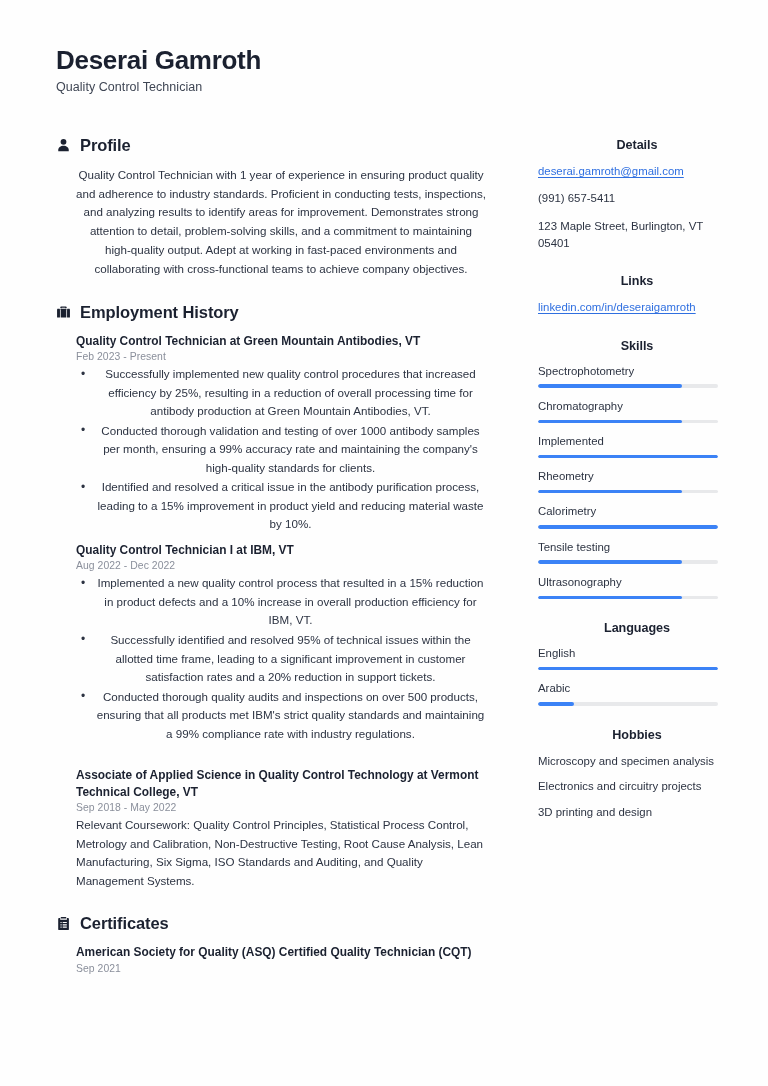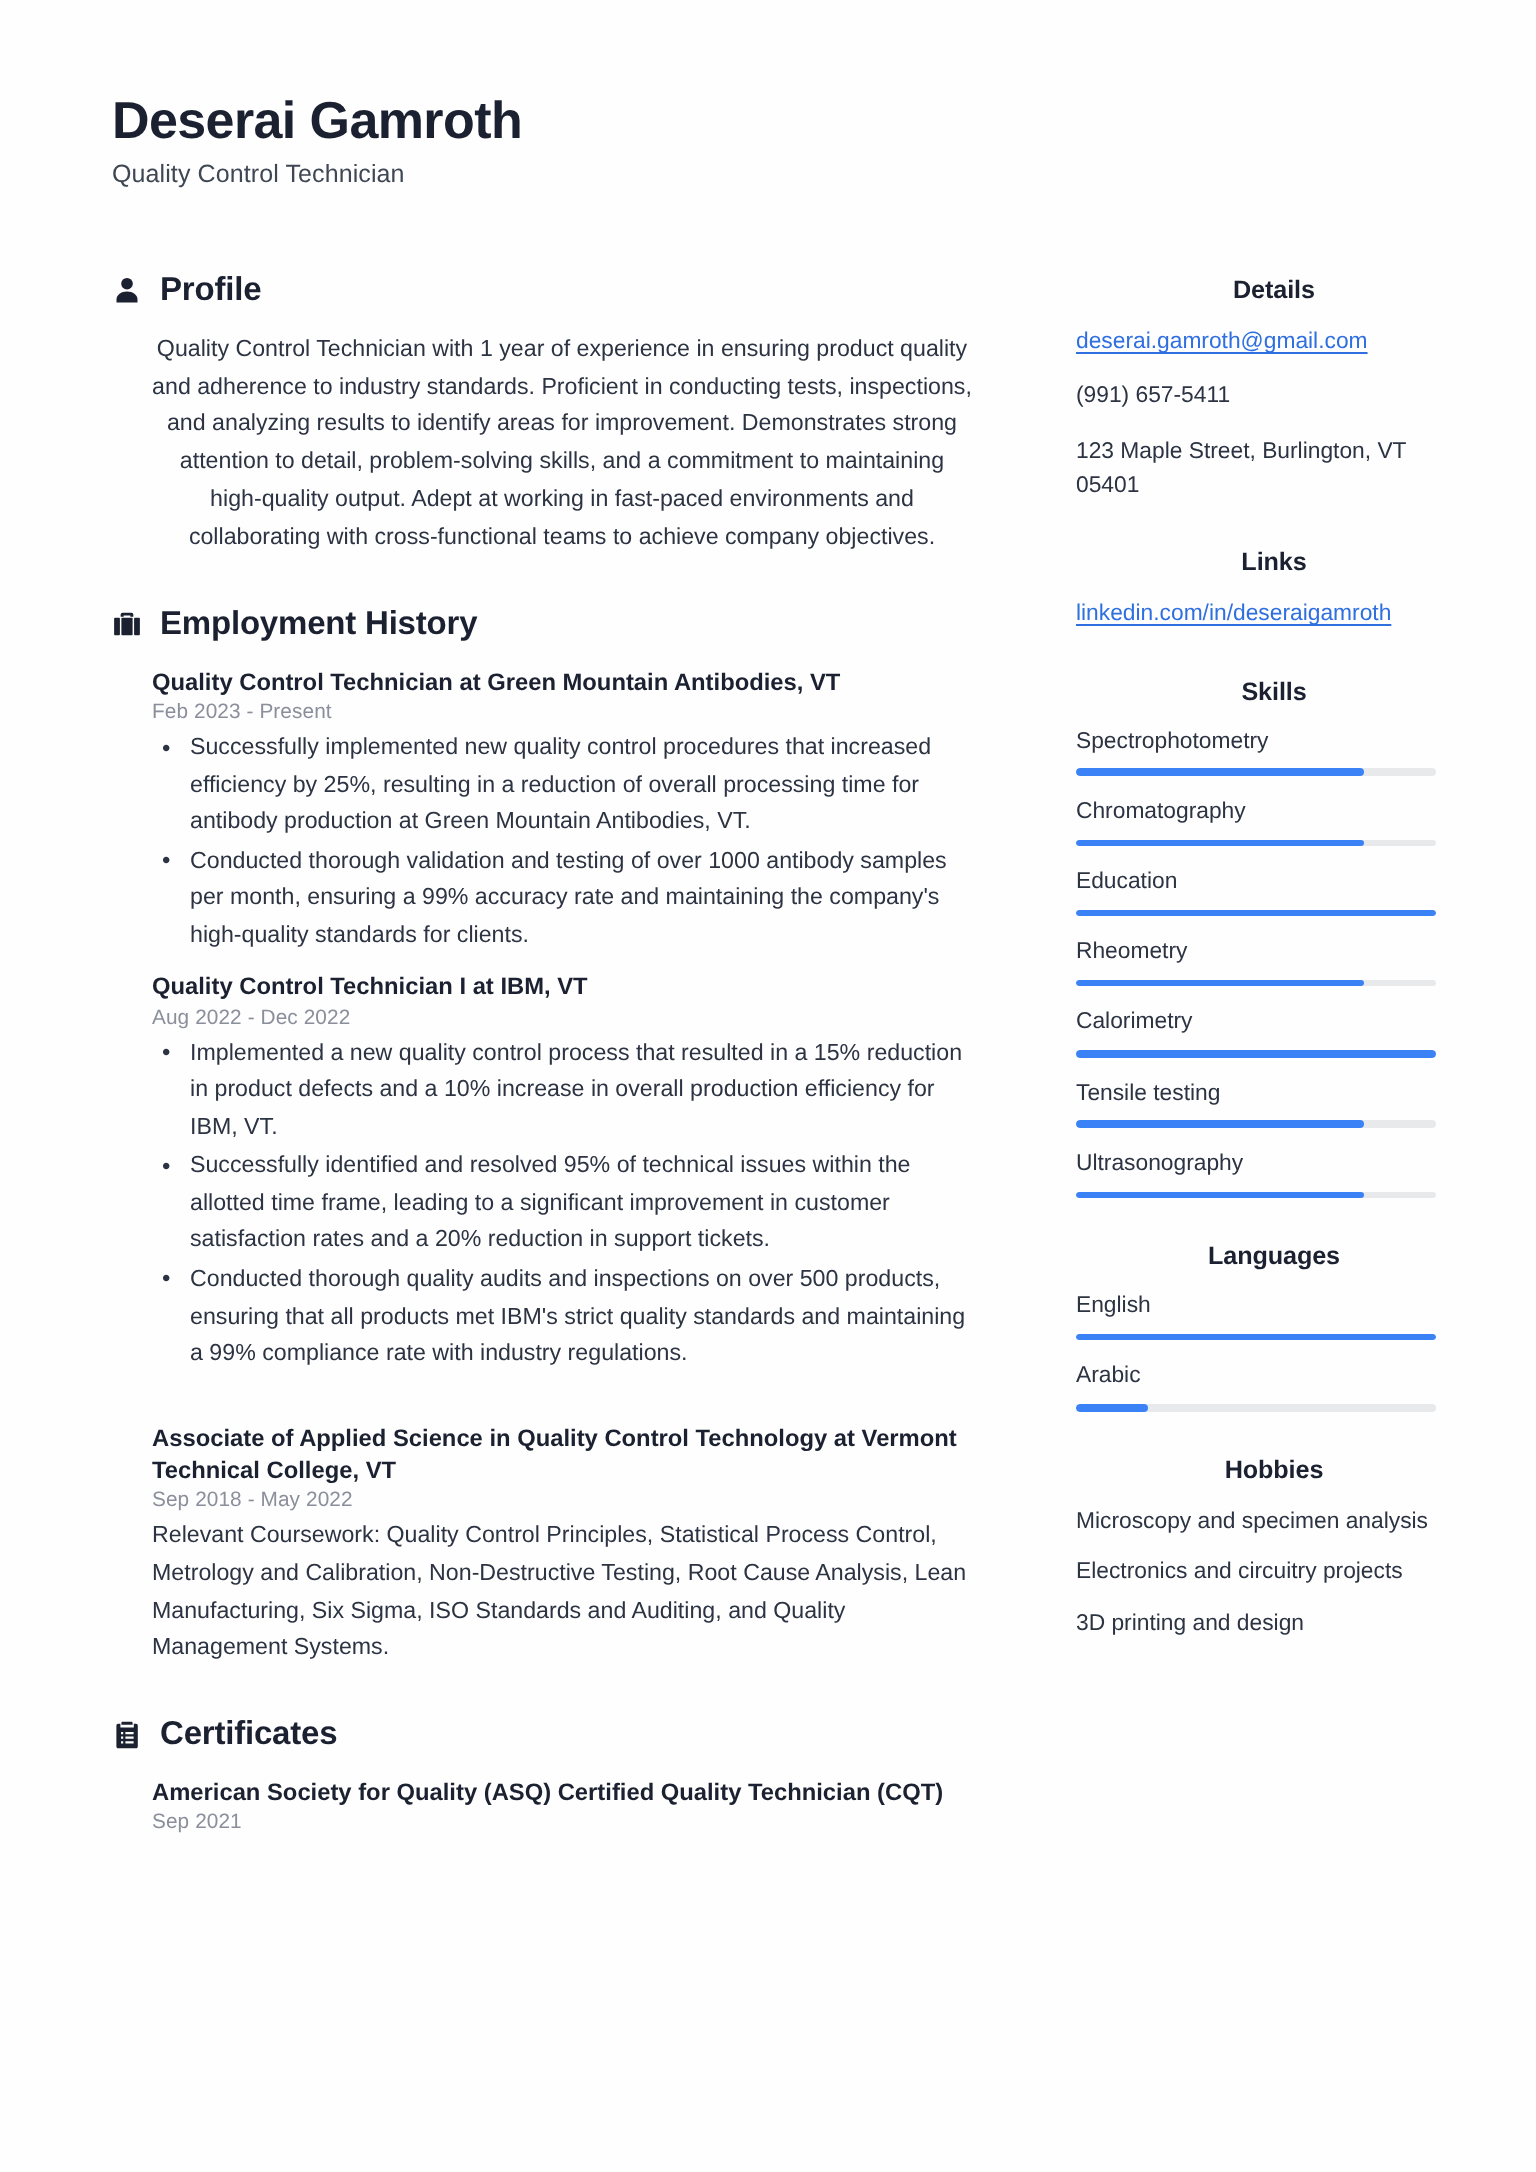"Successfully implemented new quality" ul.bullets li { text-align: none -> center }
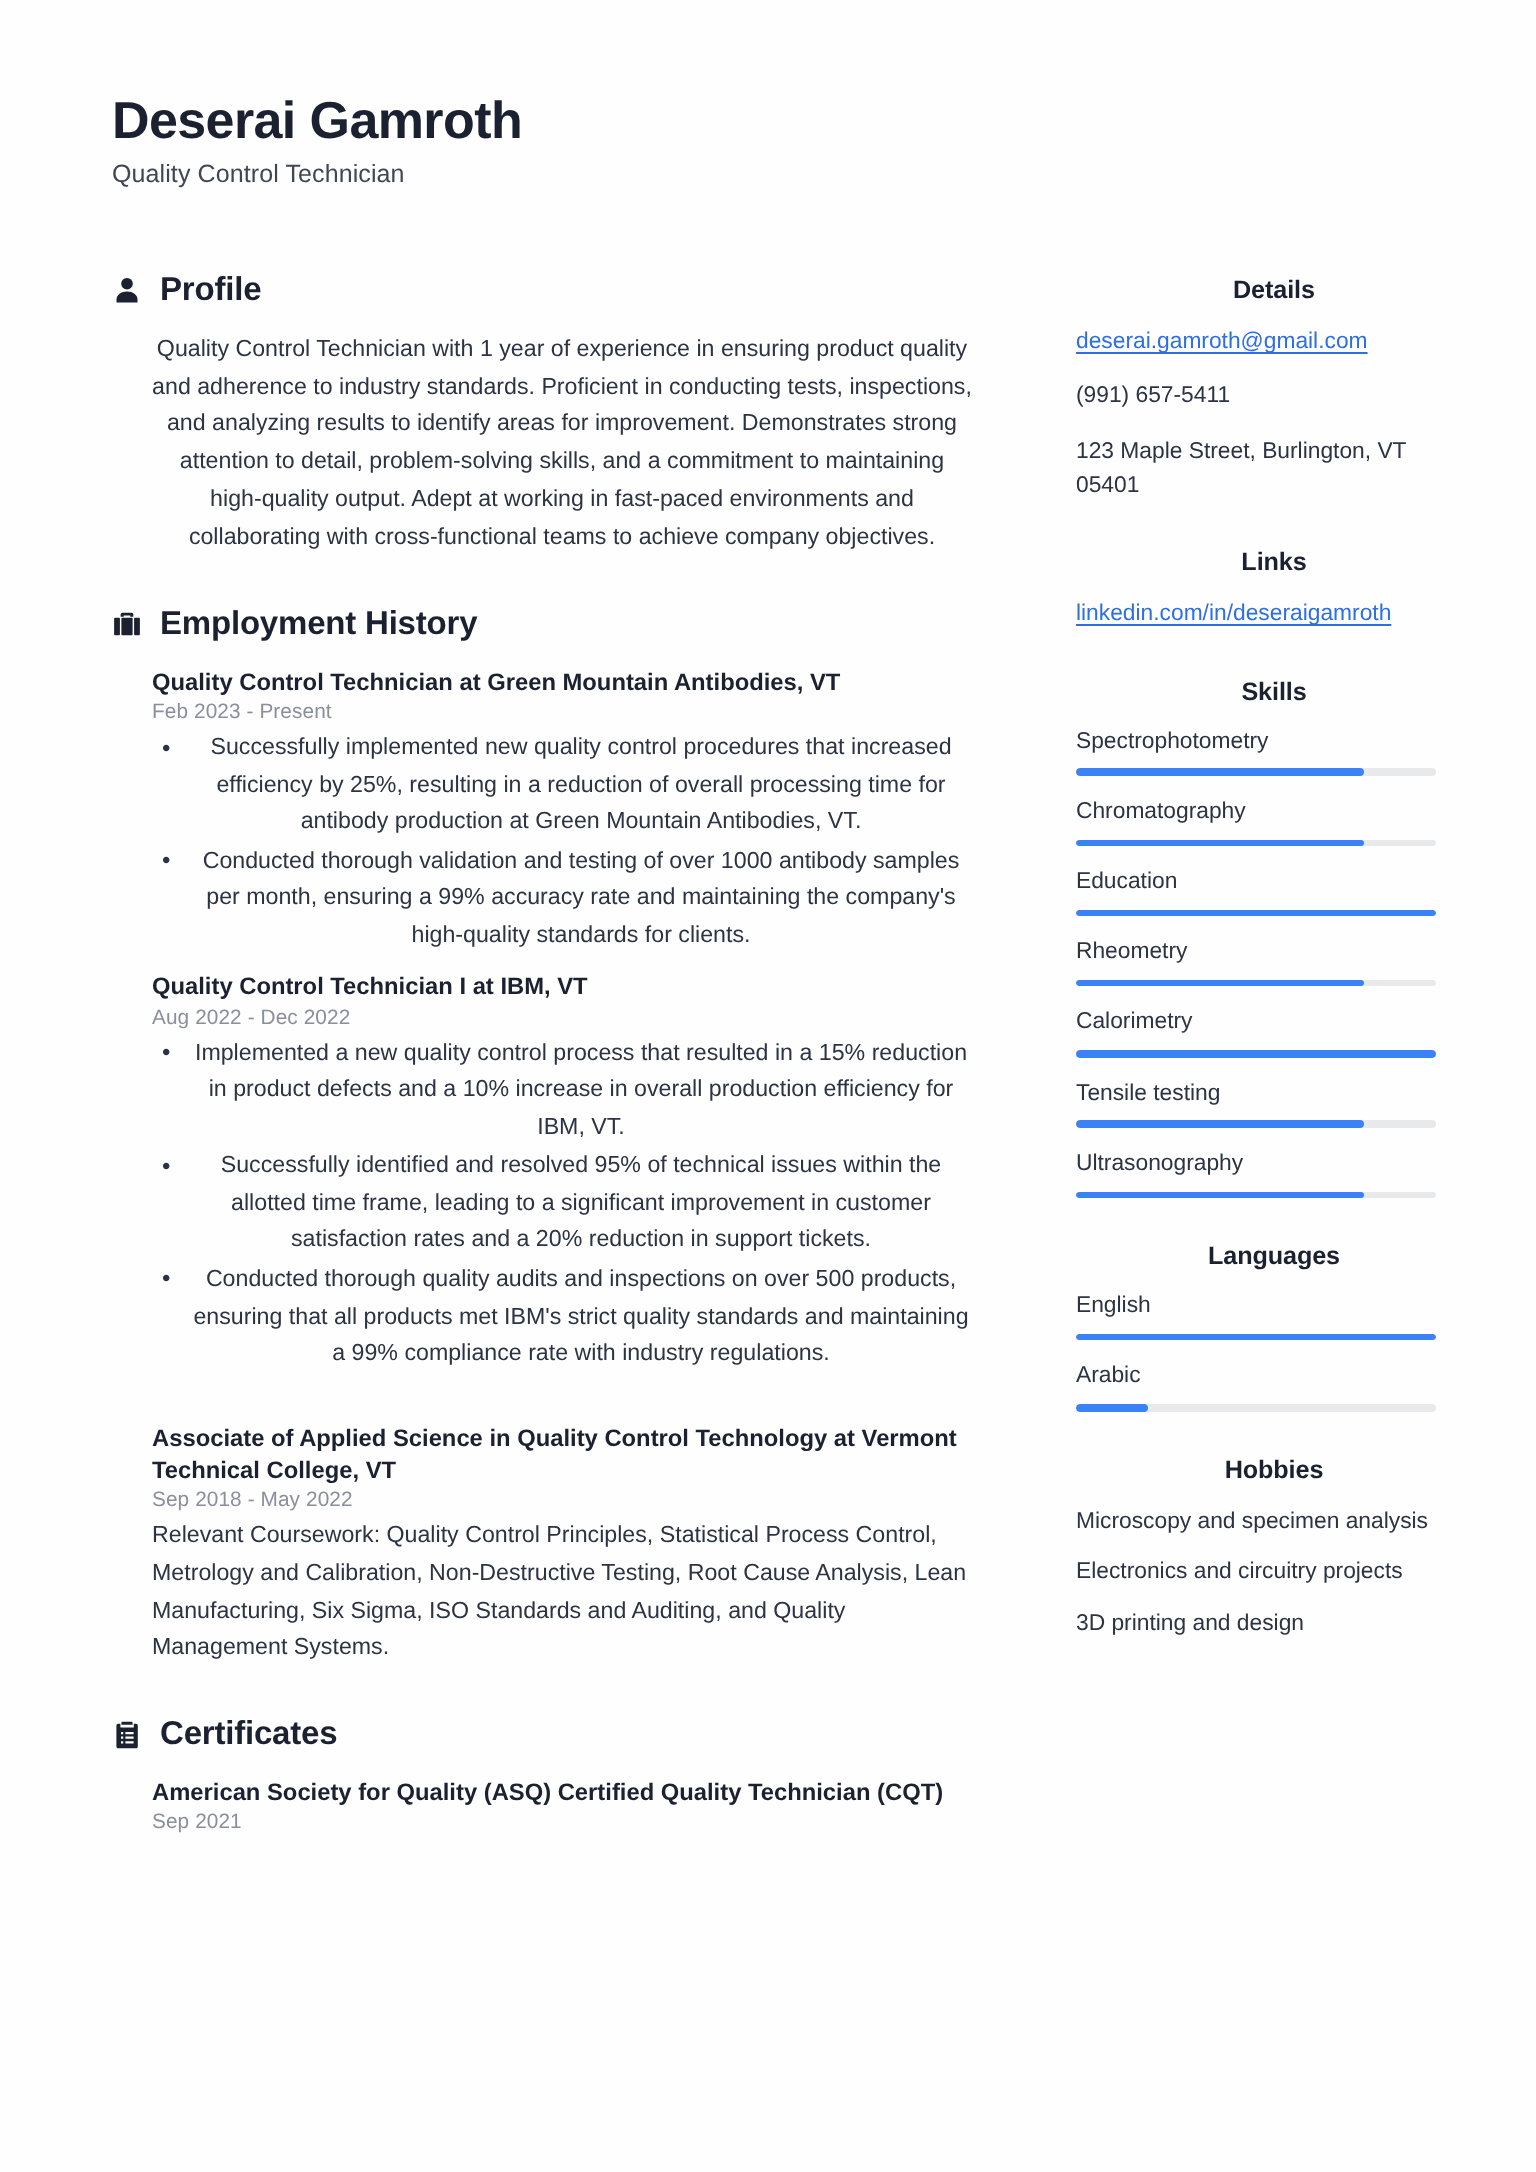"Education" div.rated-label { text: Education -> Implemented }
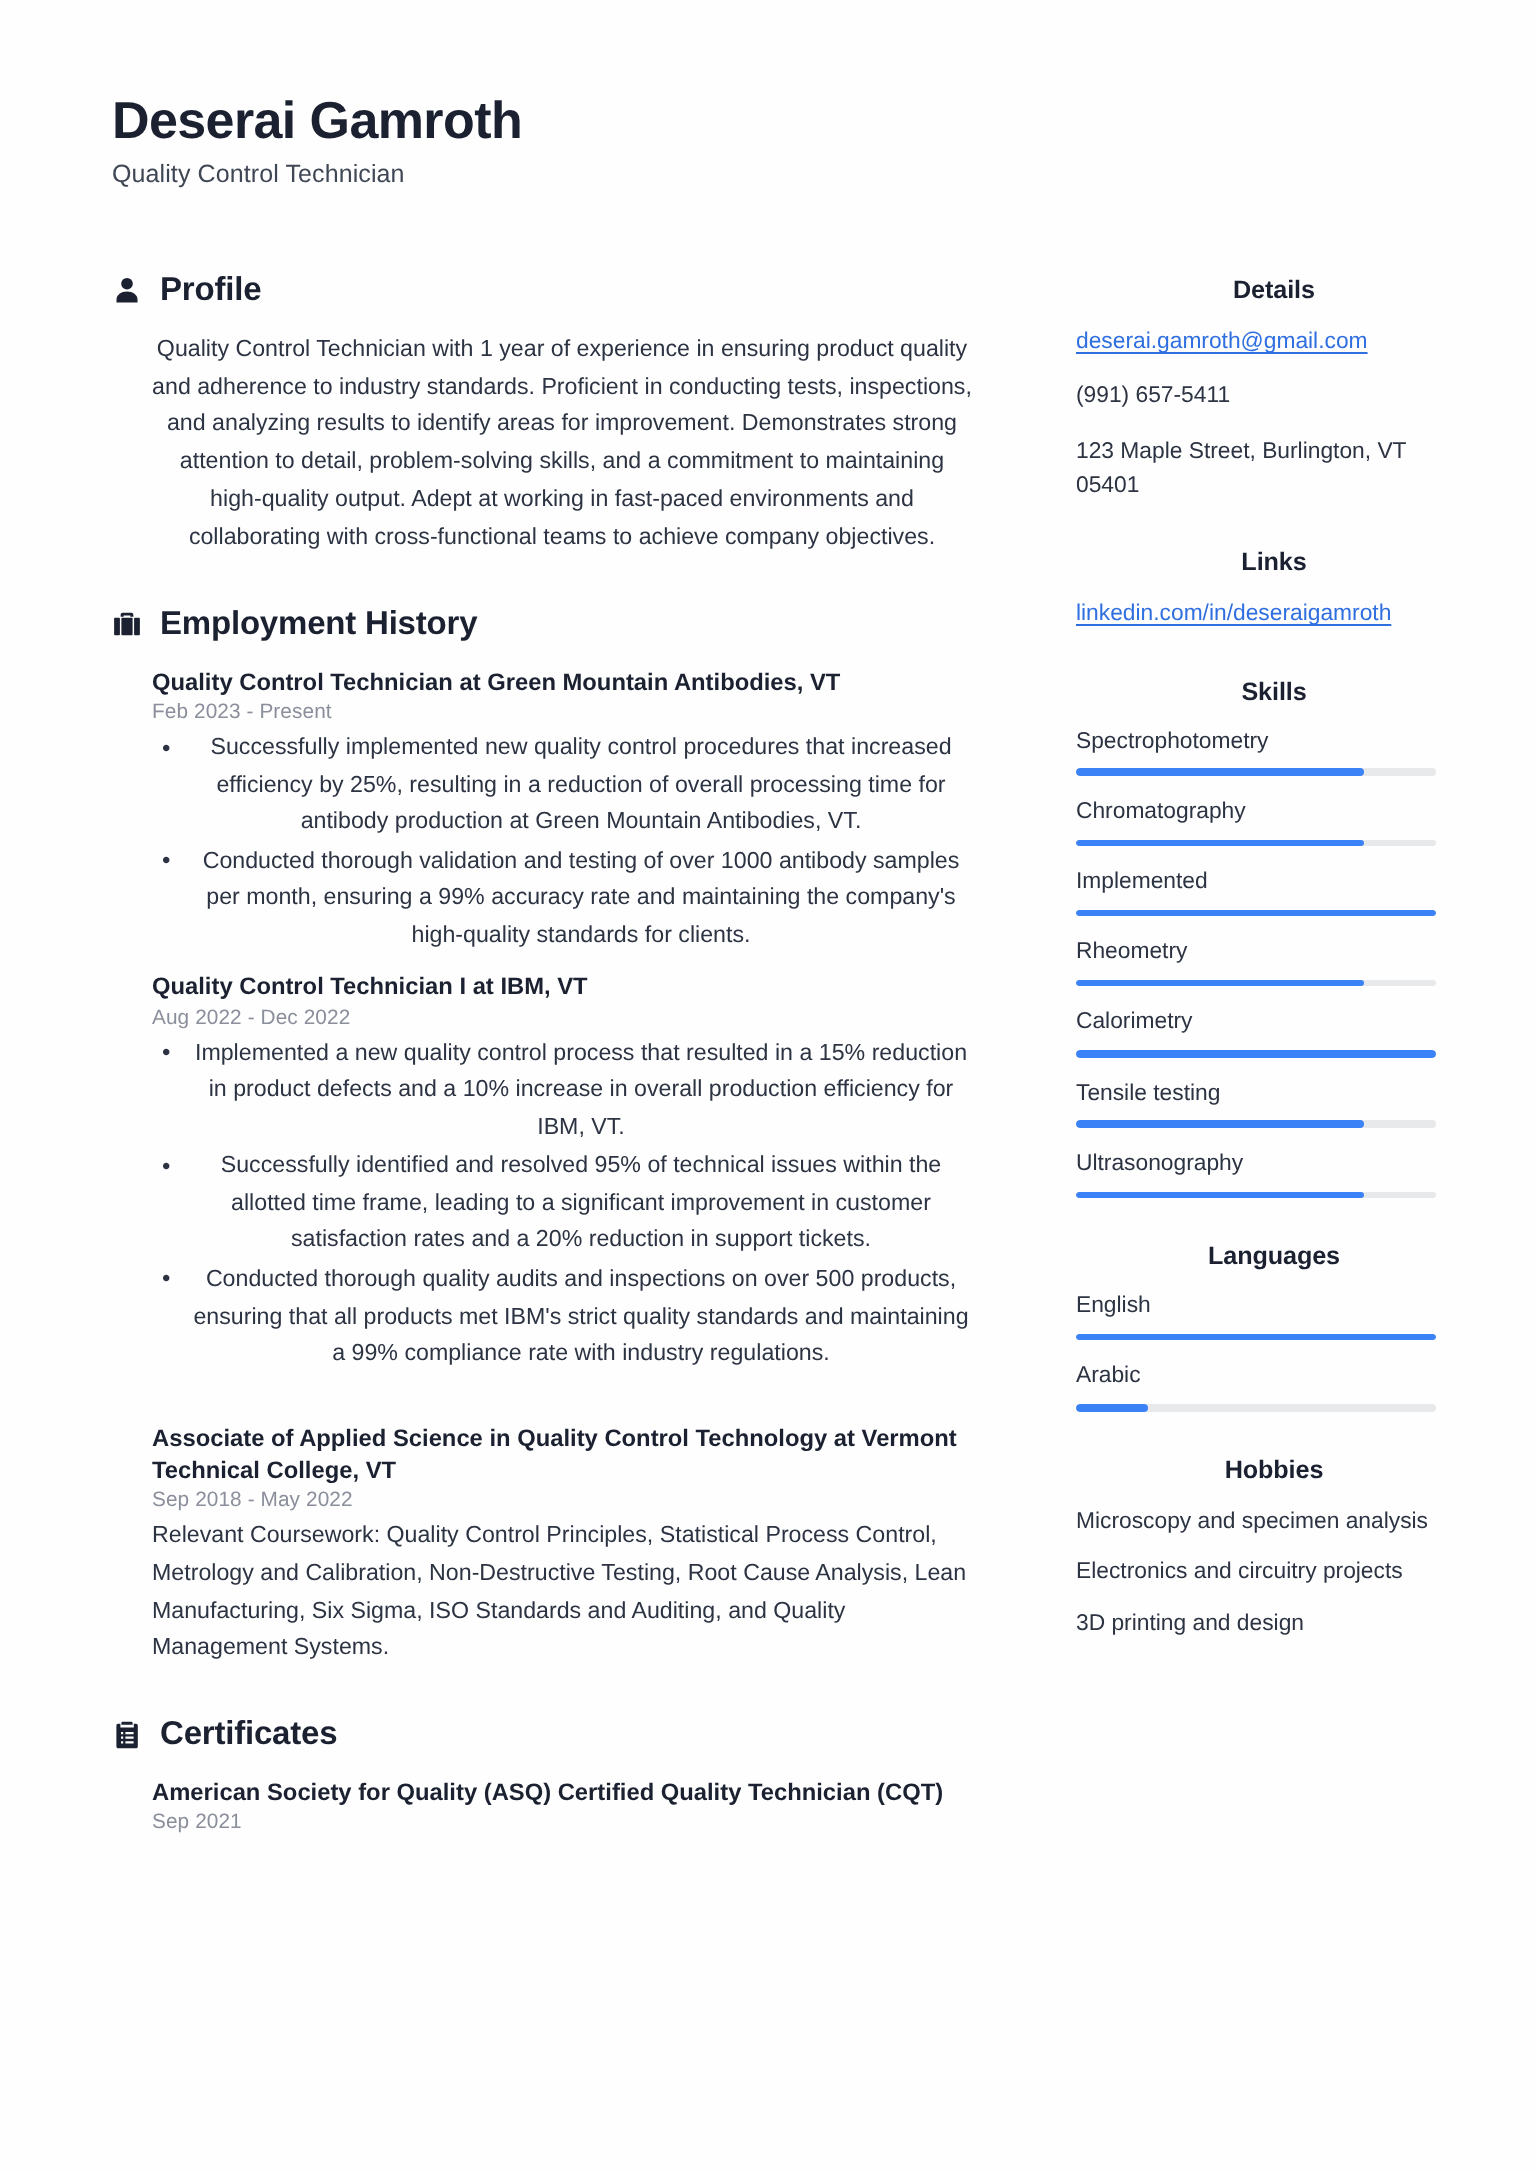"Identified and resolved a critical" li { html: none -> <li>Identified and resolved a critical issue in the antibody purification process, leading to a 15% improvement in product yield and reducing material waste by 10%.</li> }
